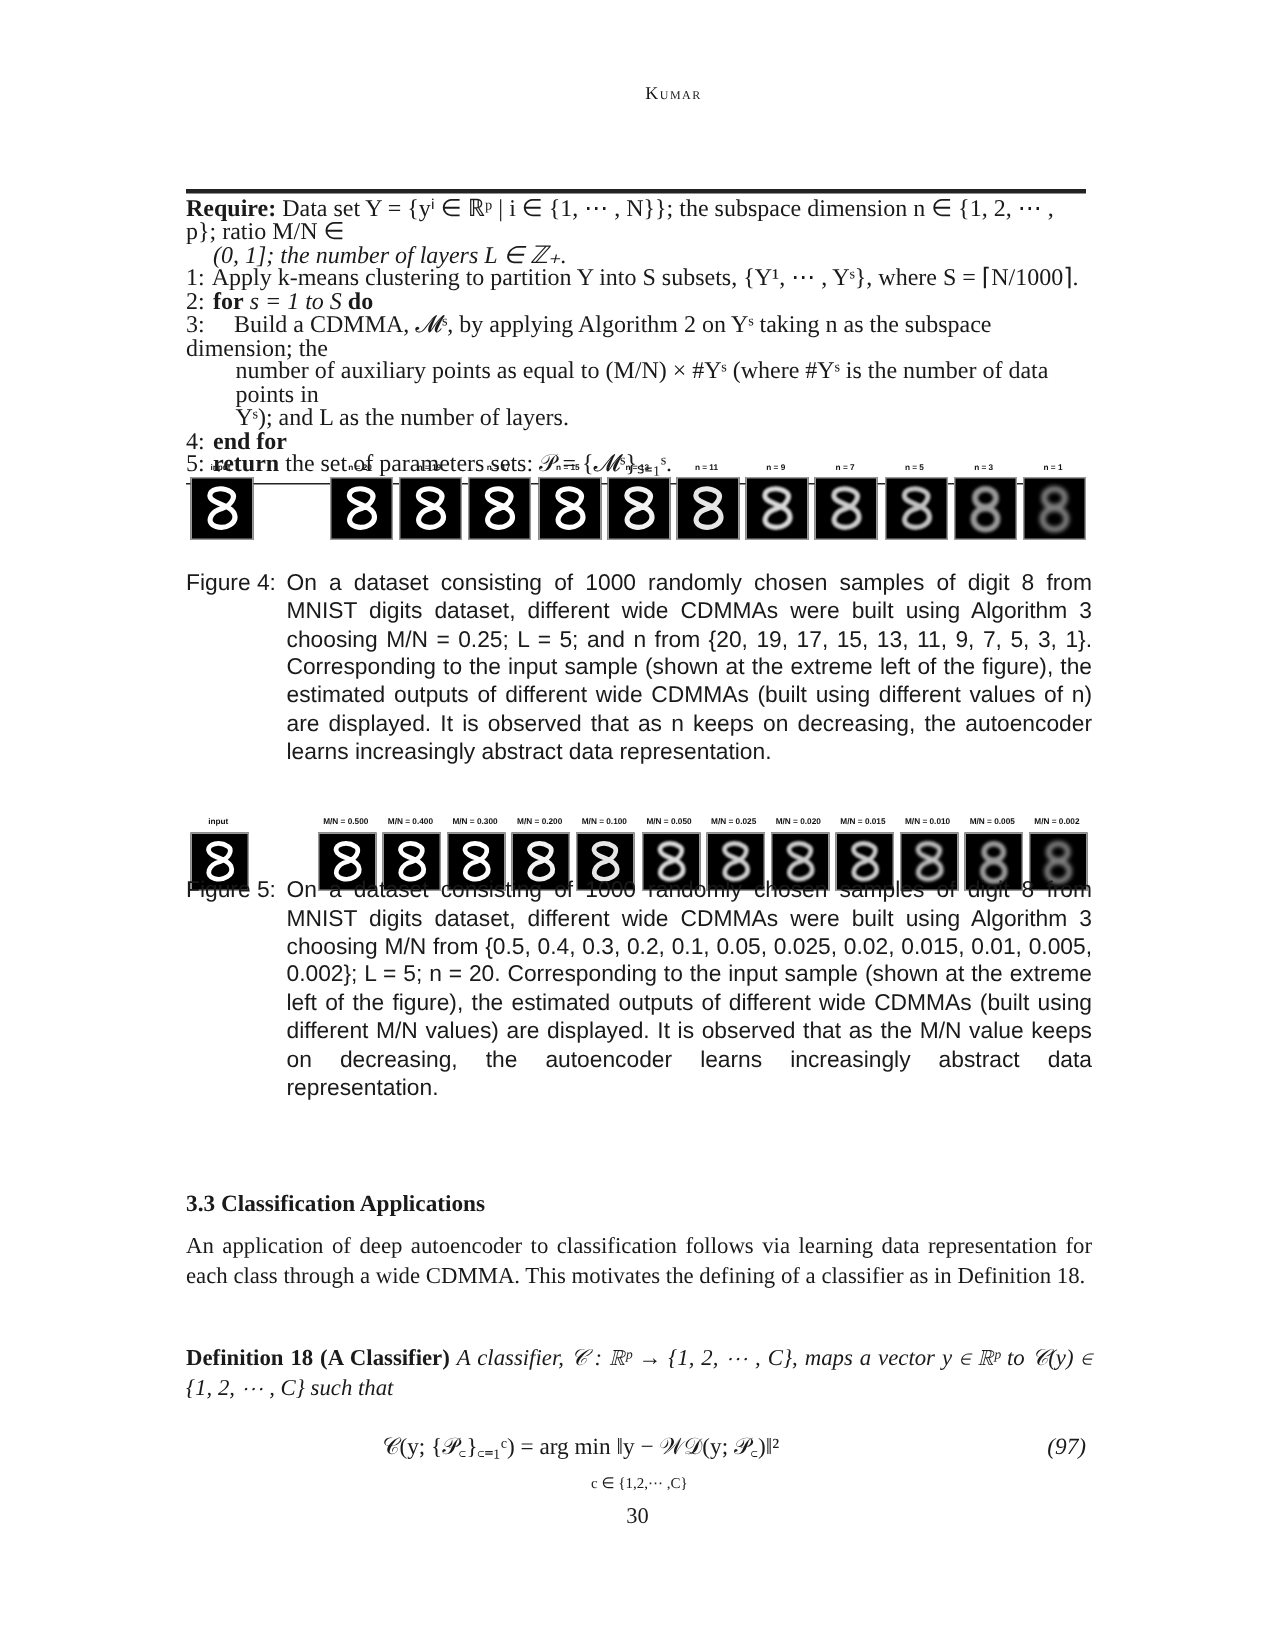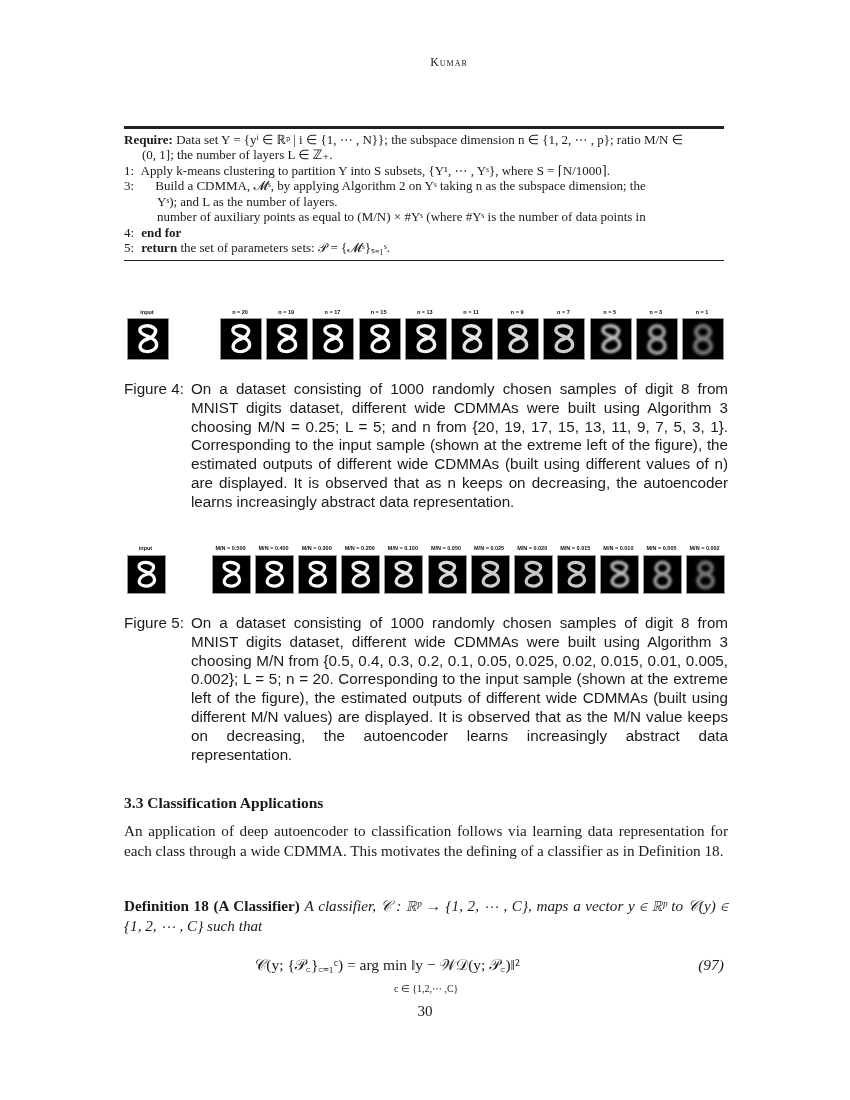"Require: Data set Y =" .algo-body { font-size: 13px -> 16px }
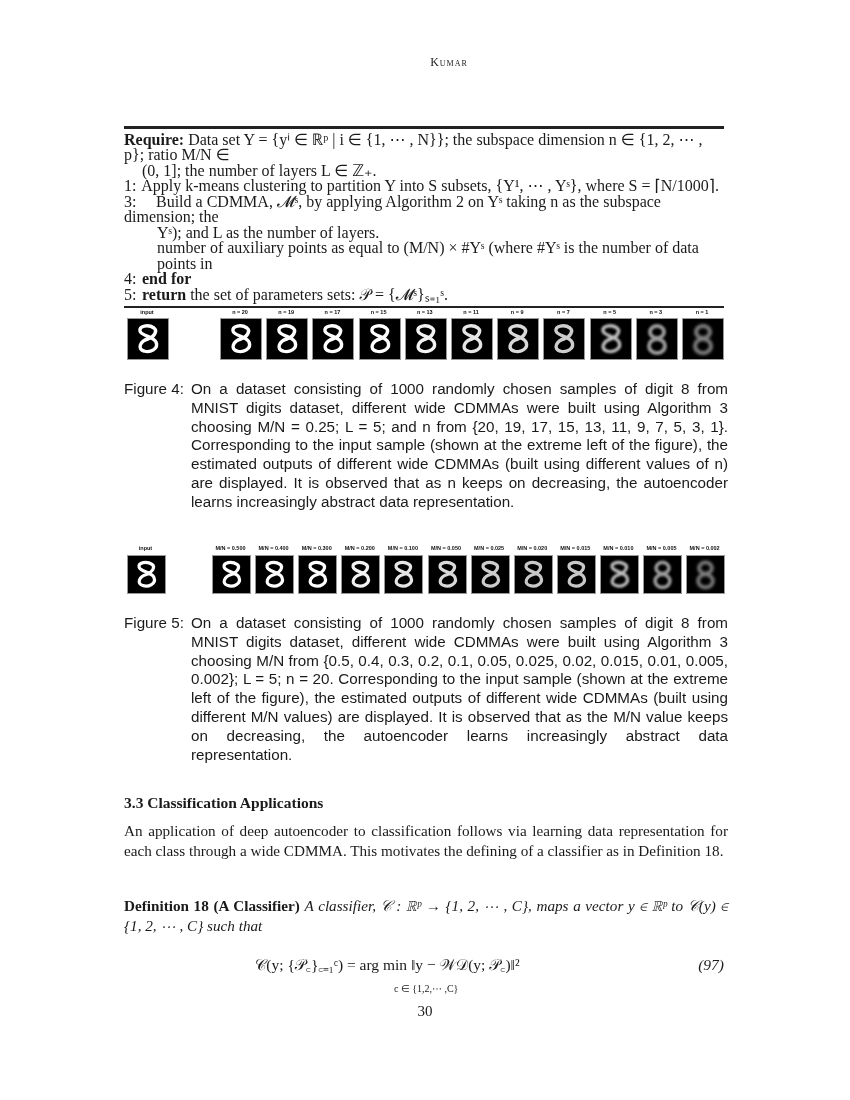"(0, 1]; the number of" .indent1 { font-style: none -> italic }
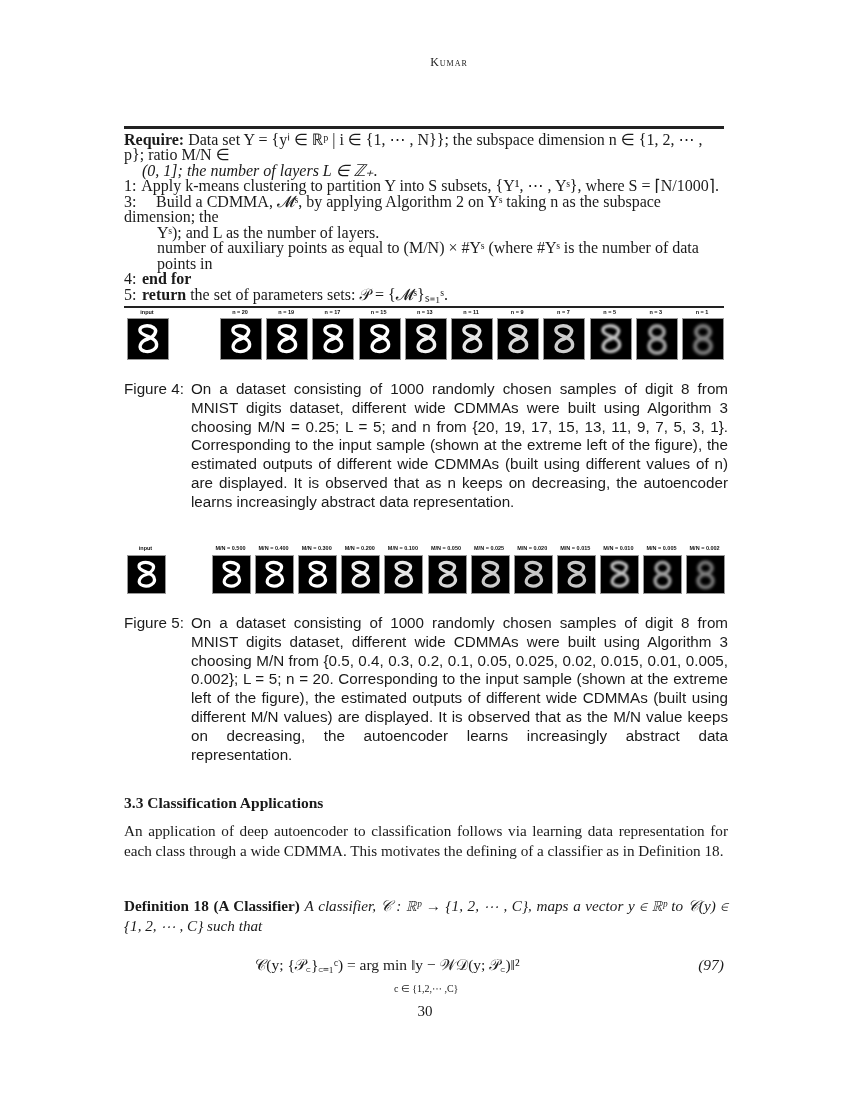"2: for s = 1" div.algo-line { html: none -> <div> <span>2:</span> <b>for</b> <i>s = 1 to S</i> <b>do</b> </div> }
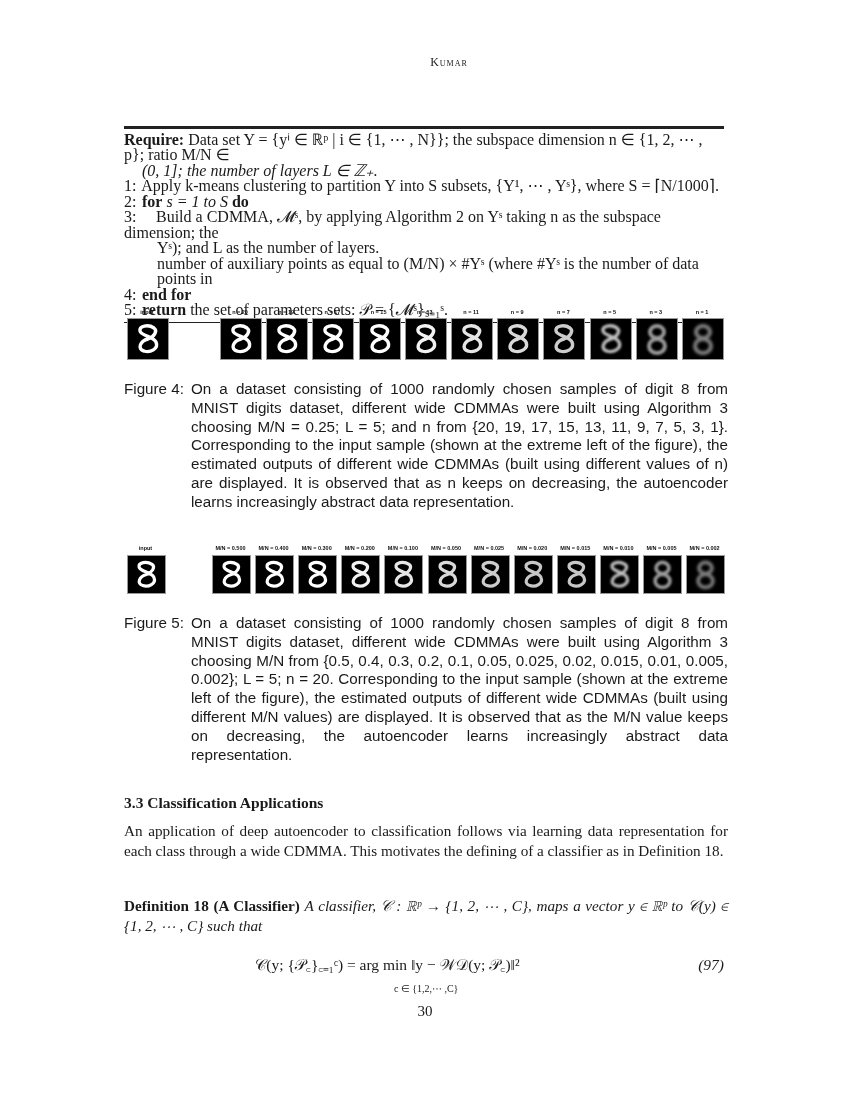"Yˢ); and L as the" div.algo-line { order: before "number of auxiliary points as" -> after "number of auxiliary points as" }
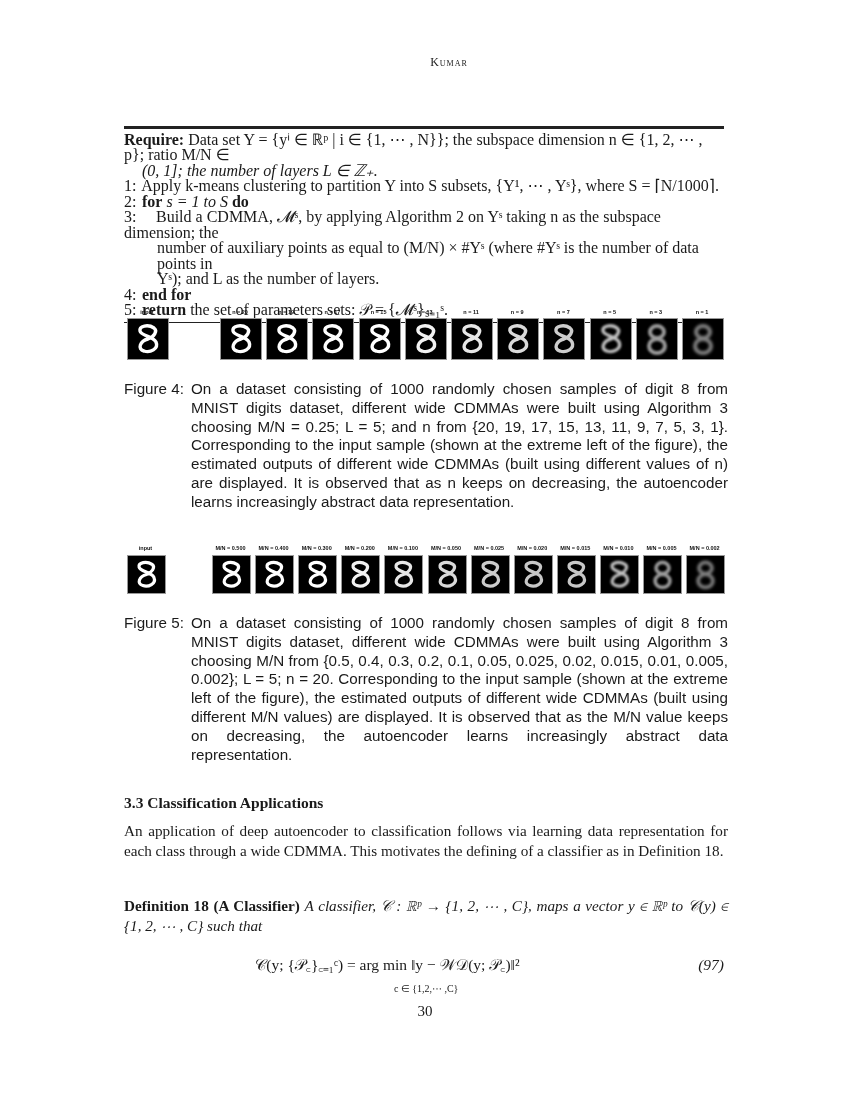"Figure 5:" div.abs { top: 614px -> 585px }
